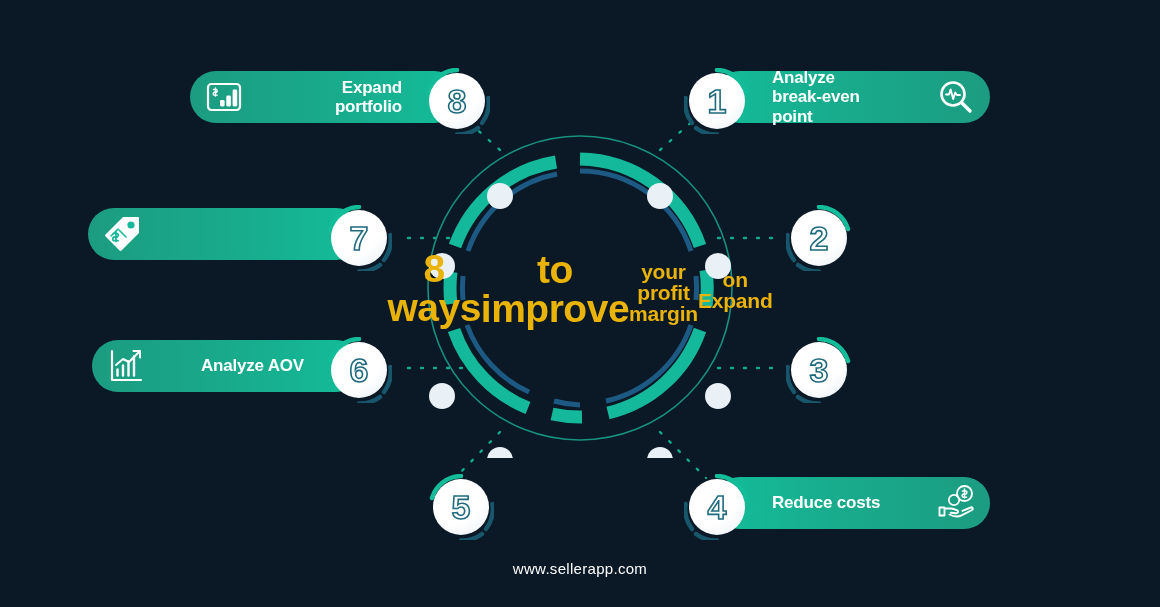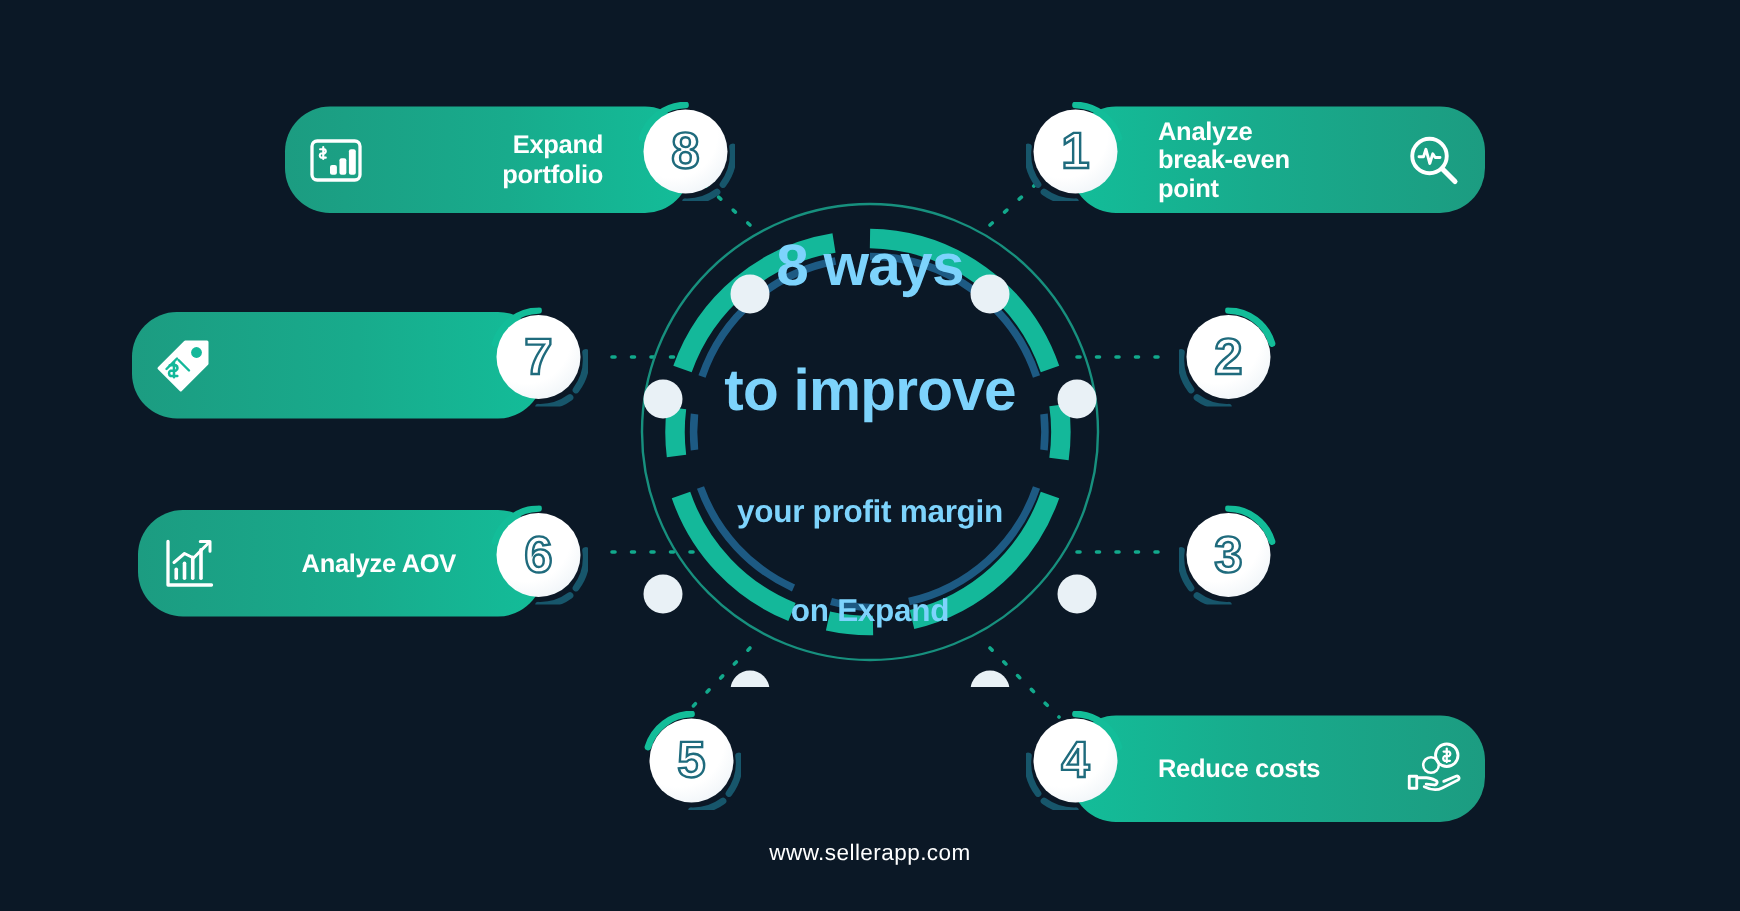"Expand" .pill { height: 71px -> 52px }
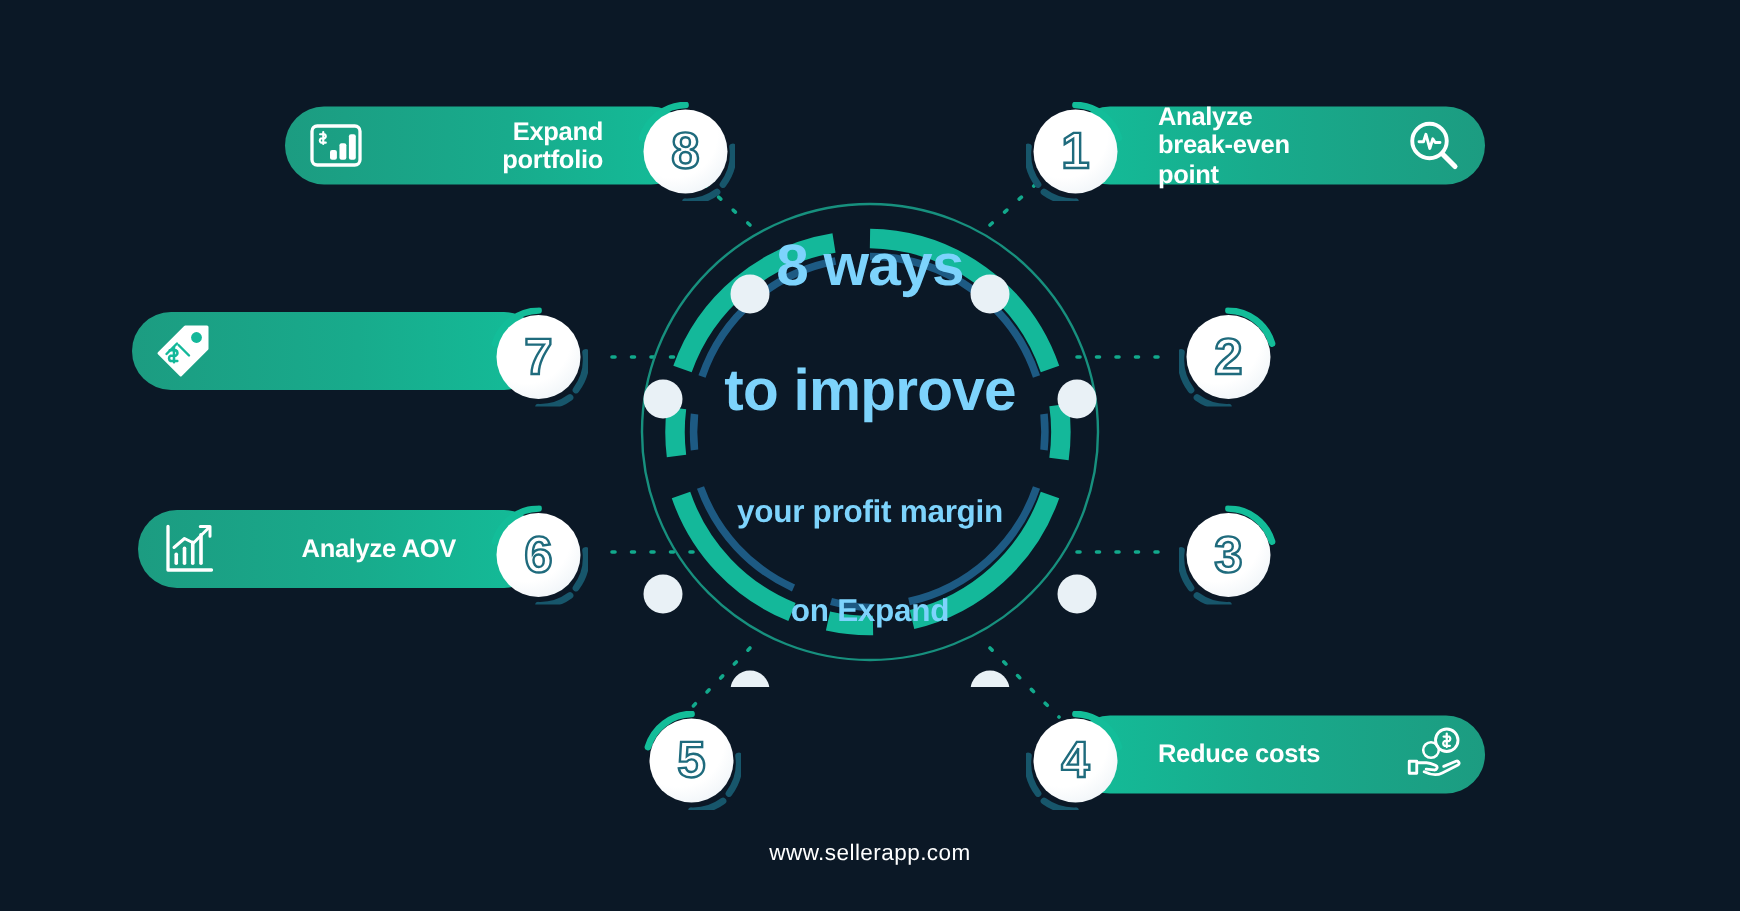"8 ways" .hub-text { color: #7dd3fc -> #eab308; flex-direction: column -> none; justify-content: space-between -> center }
